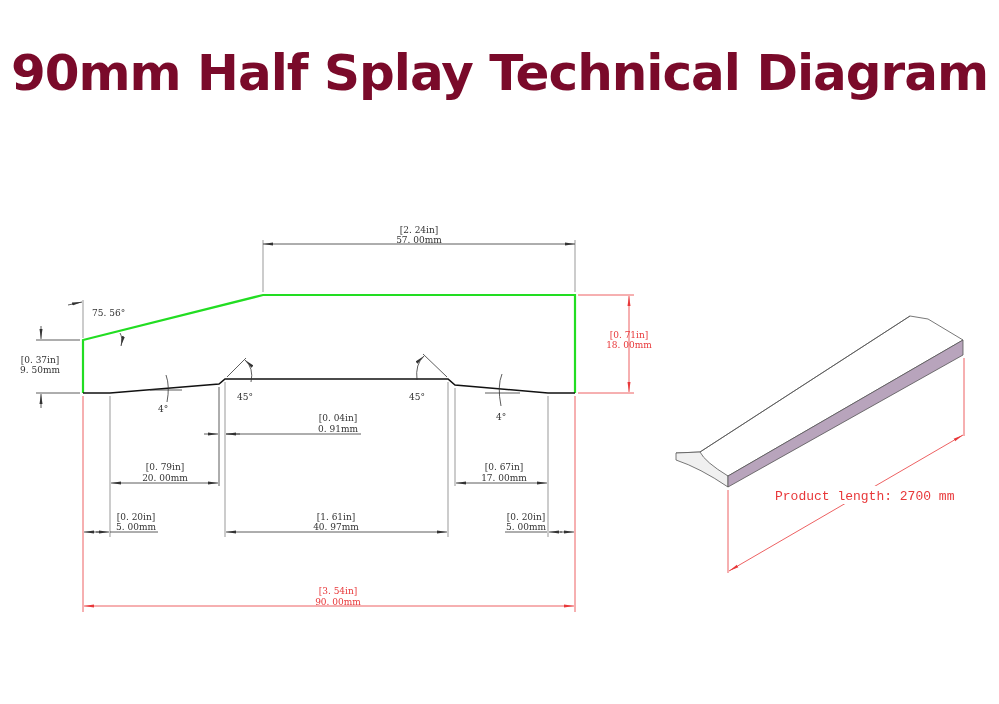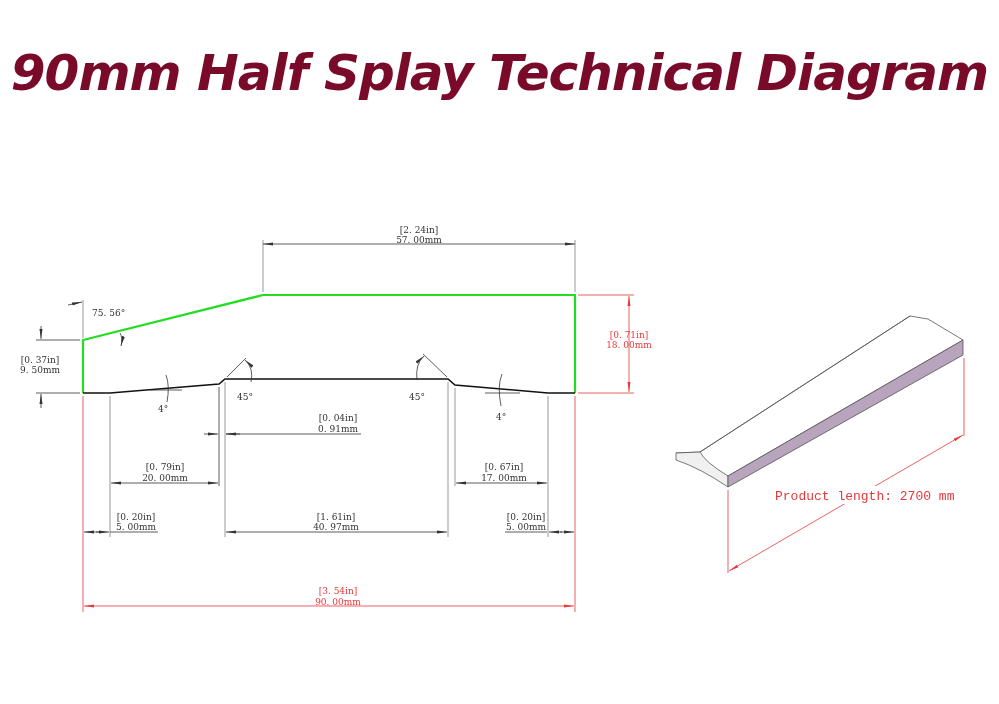"90mm Half Splay Technical Diagram" .title { font-style: italic -> none }
